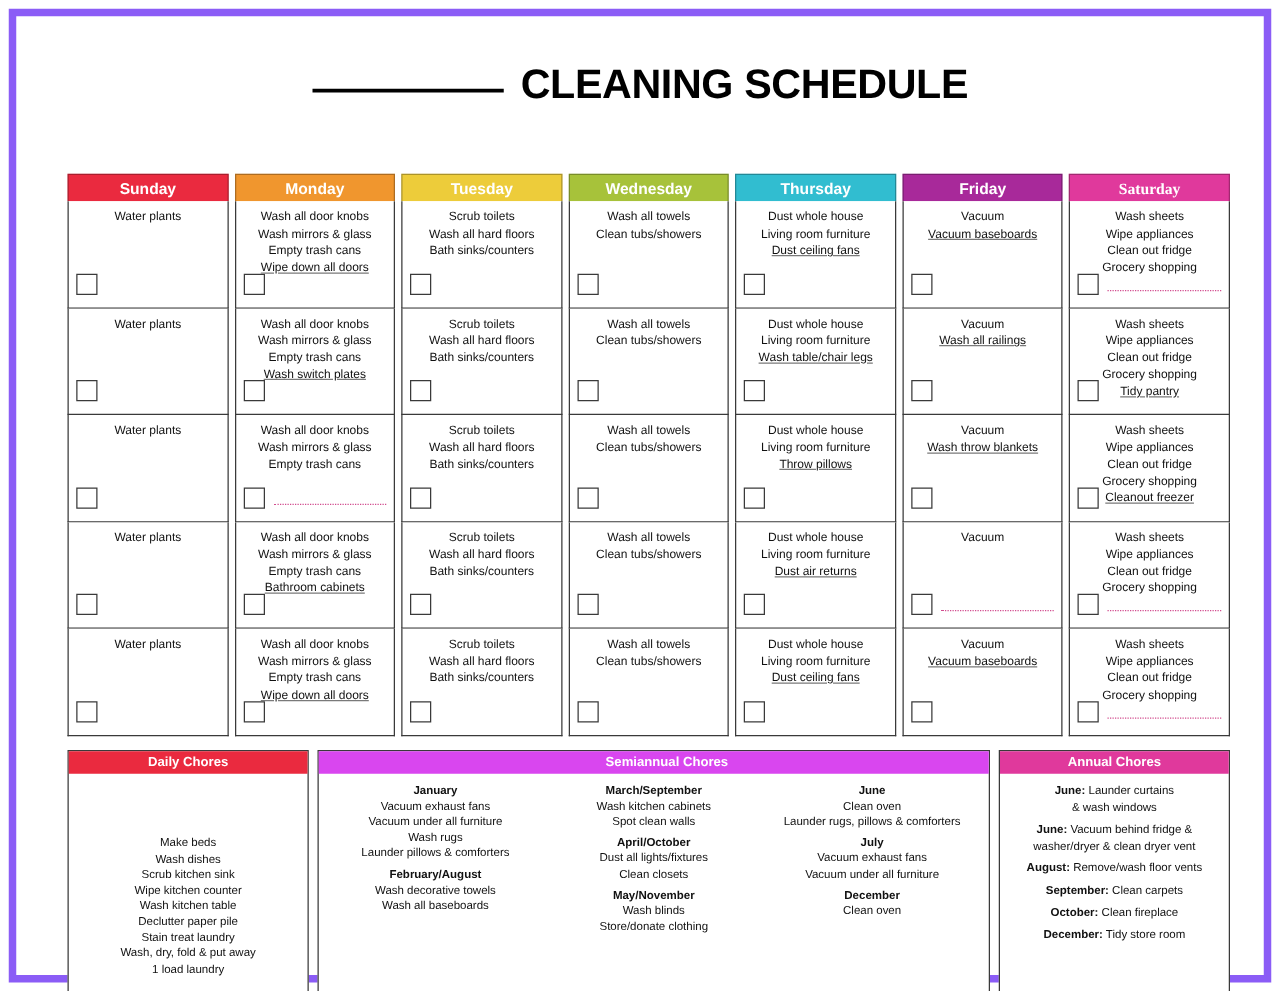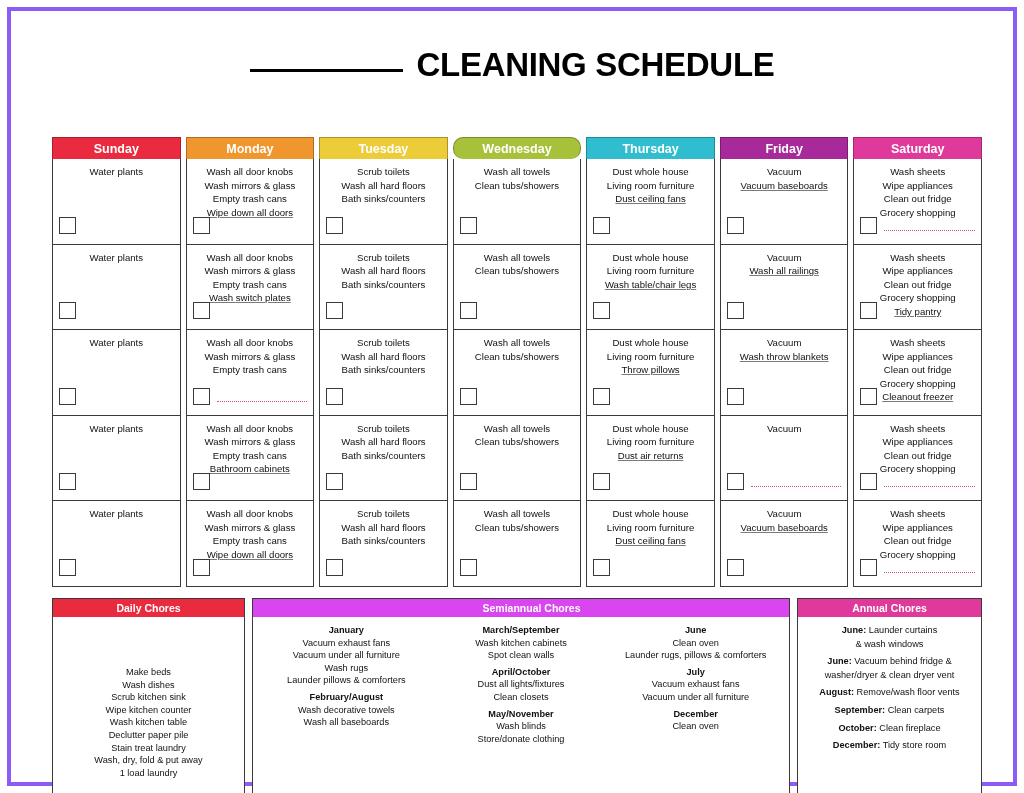"CLEANING SCHEDULE" .page-frame { border: 4px solid #8b5cf6 -> 6px solid #8b5cf6 }
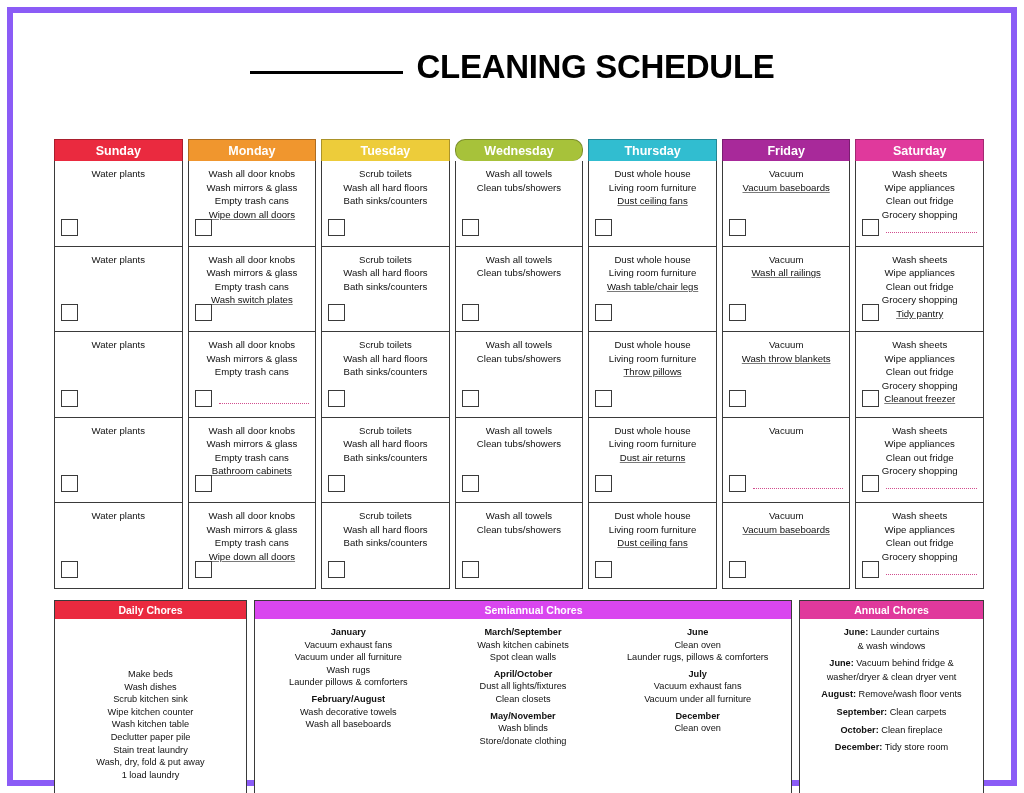"Wednesday" div.day-head { border-radius: 10px -> none }
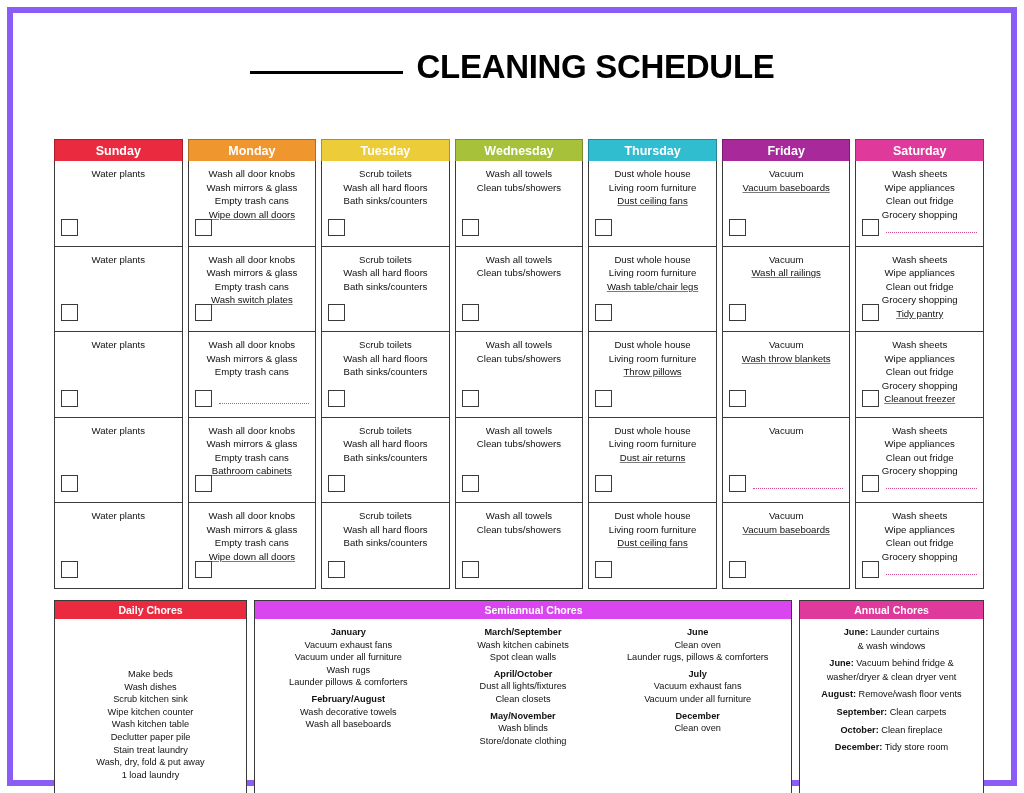"Saturday" div.day-head { font-family: none -> Liberation Serif, serif }
